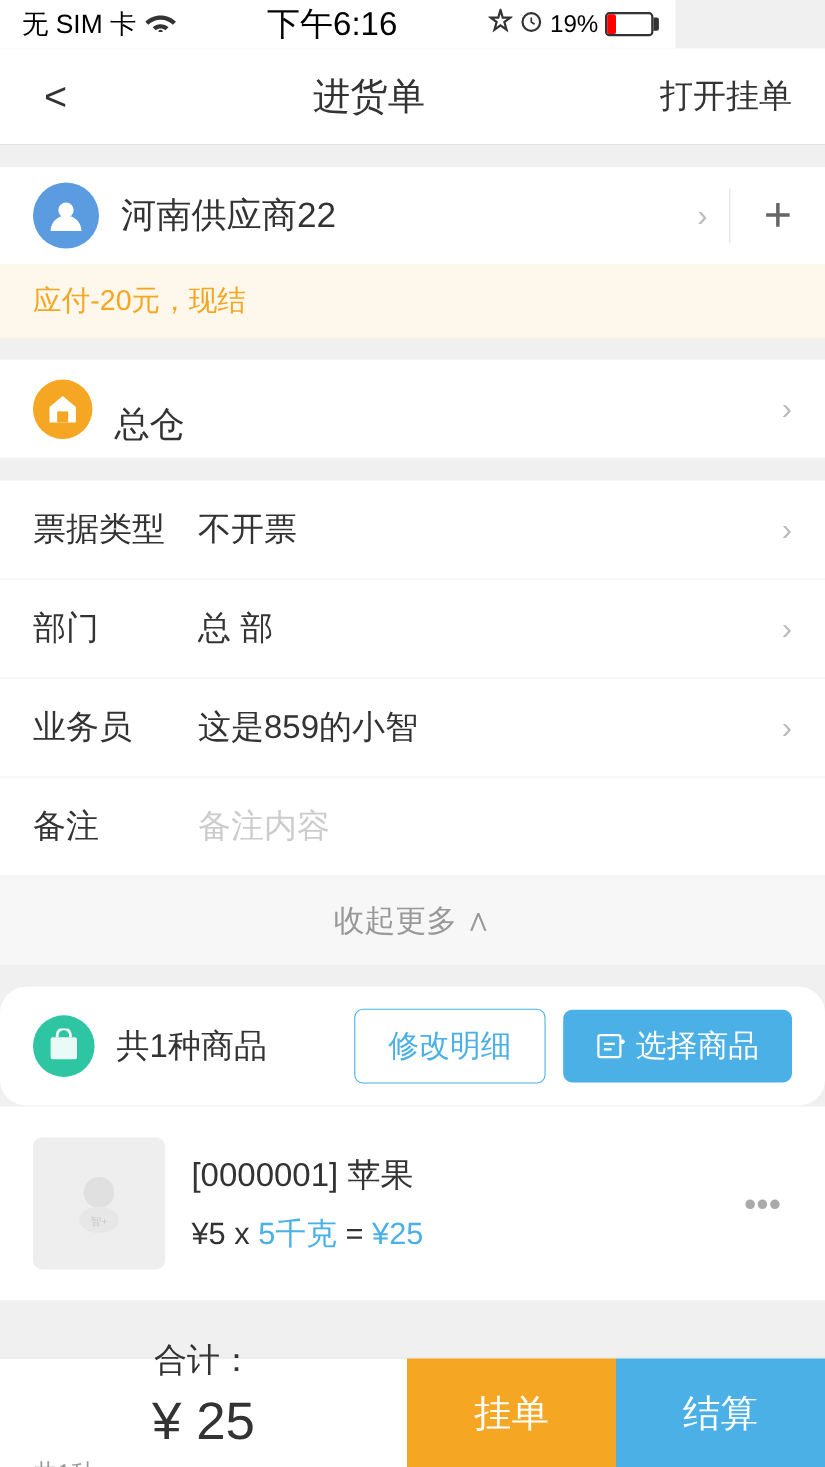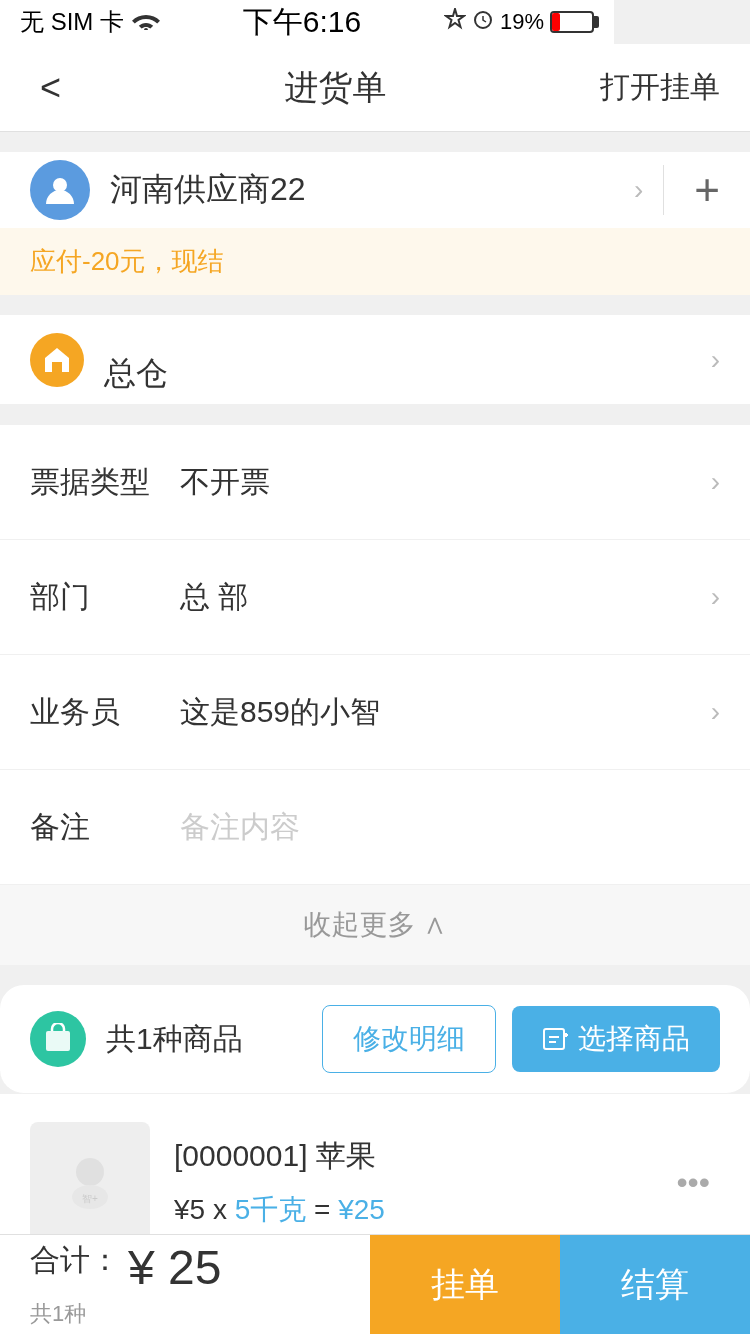"河南供应商22" .supplier-row { height: 76px -> 88px }
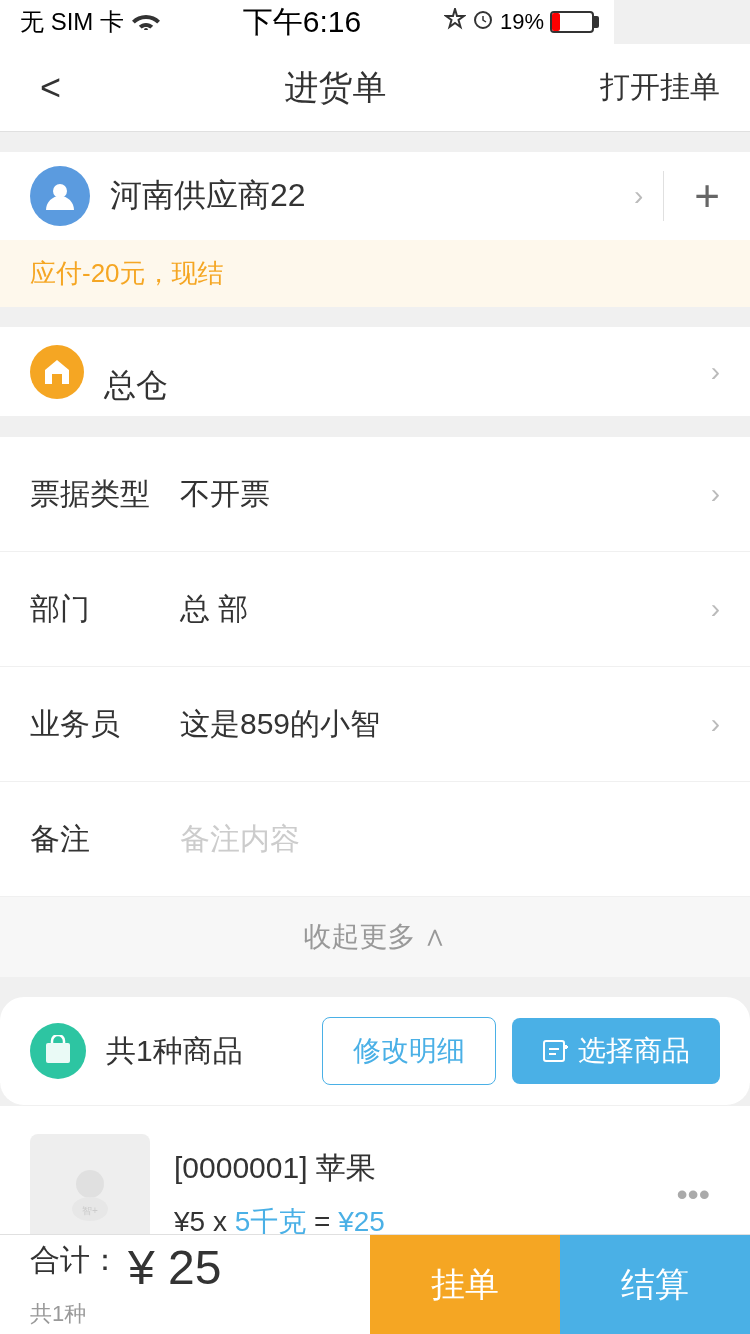"票据类型" .form-row { height: 115px -> 90px }
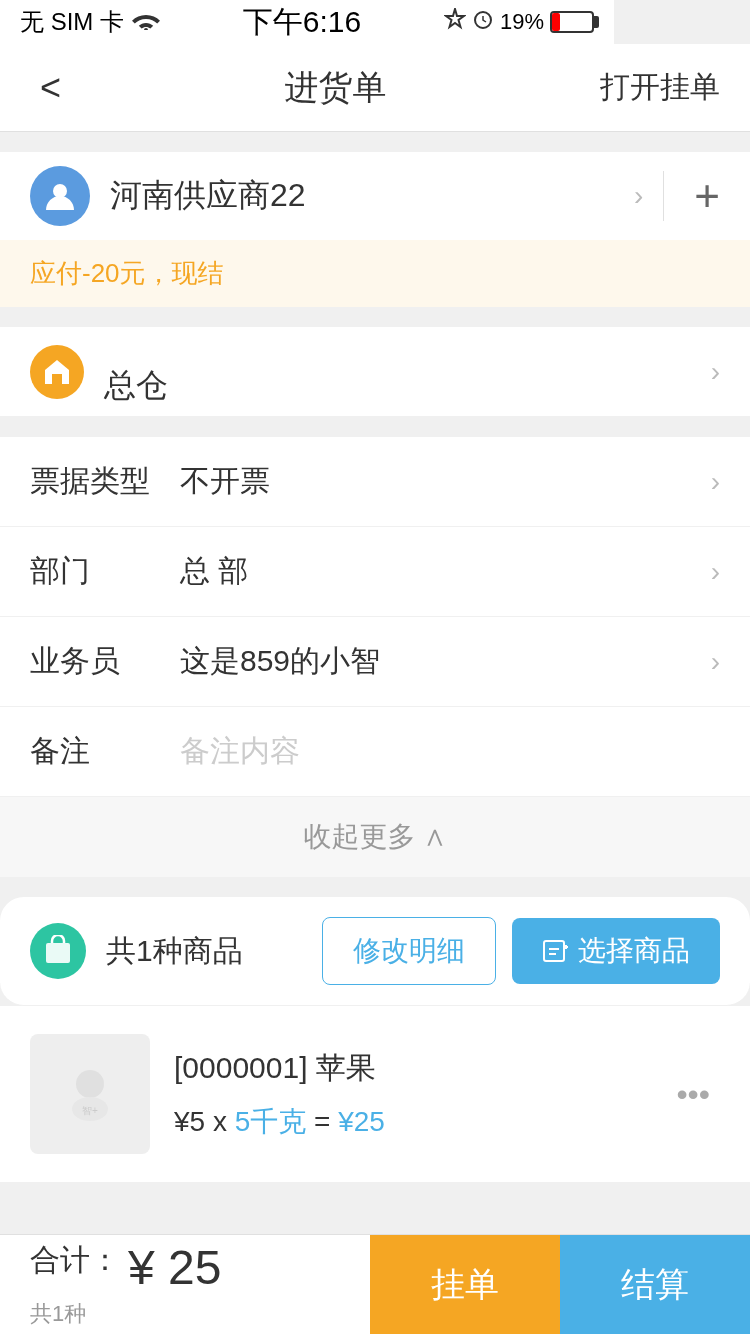"合计：" .total-main { align-items: flex-start -> center; flex-direction: none -> column }
